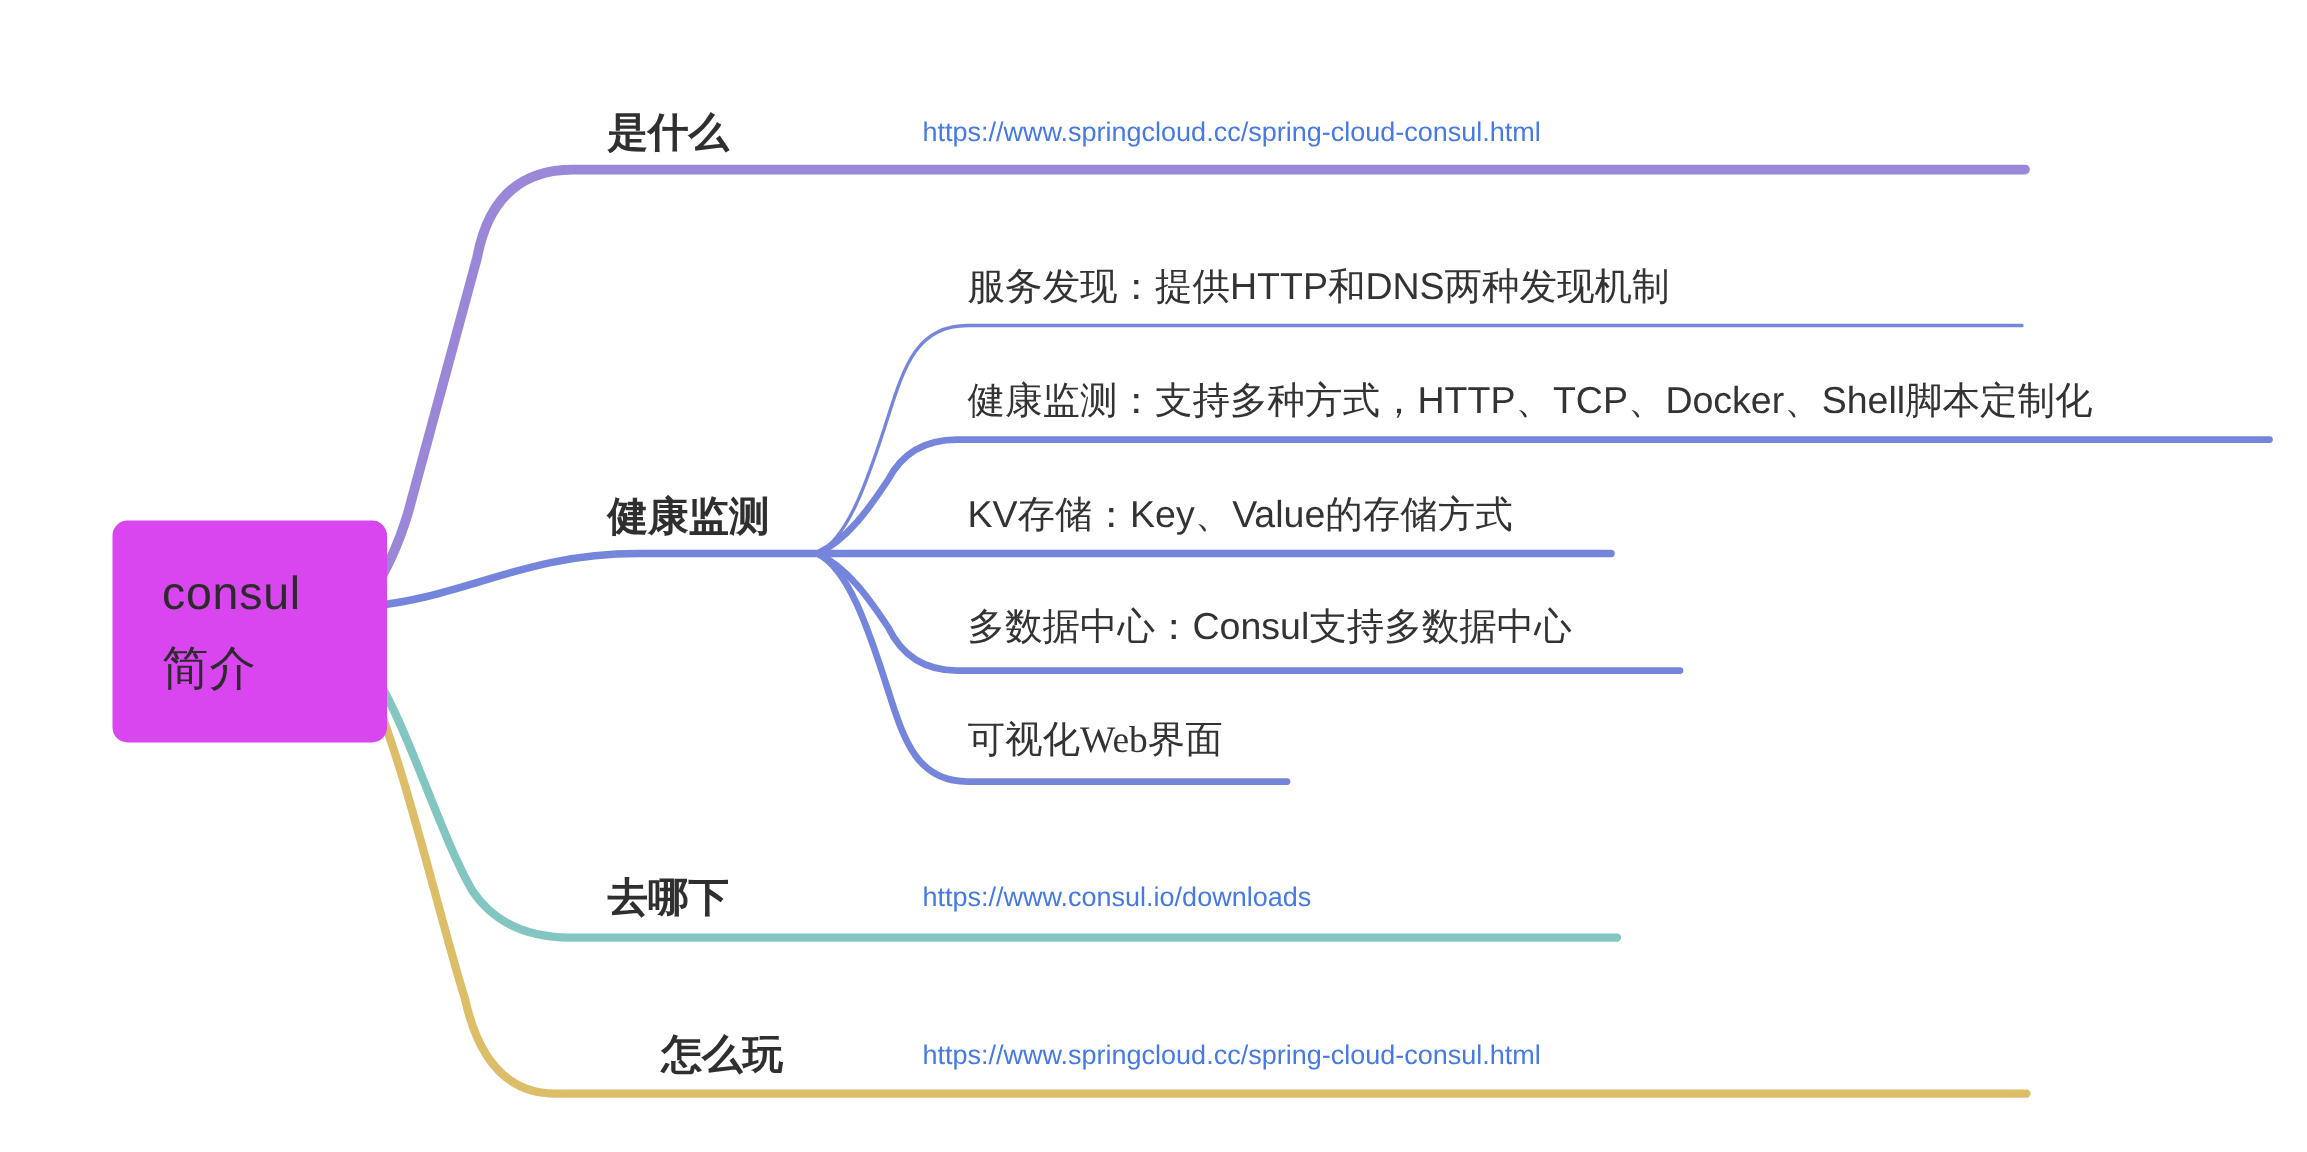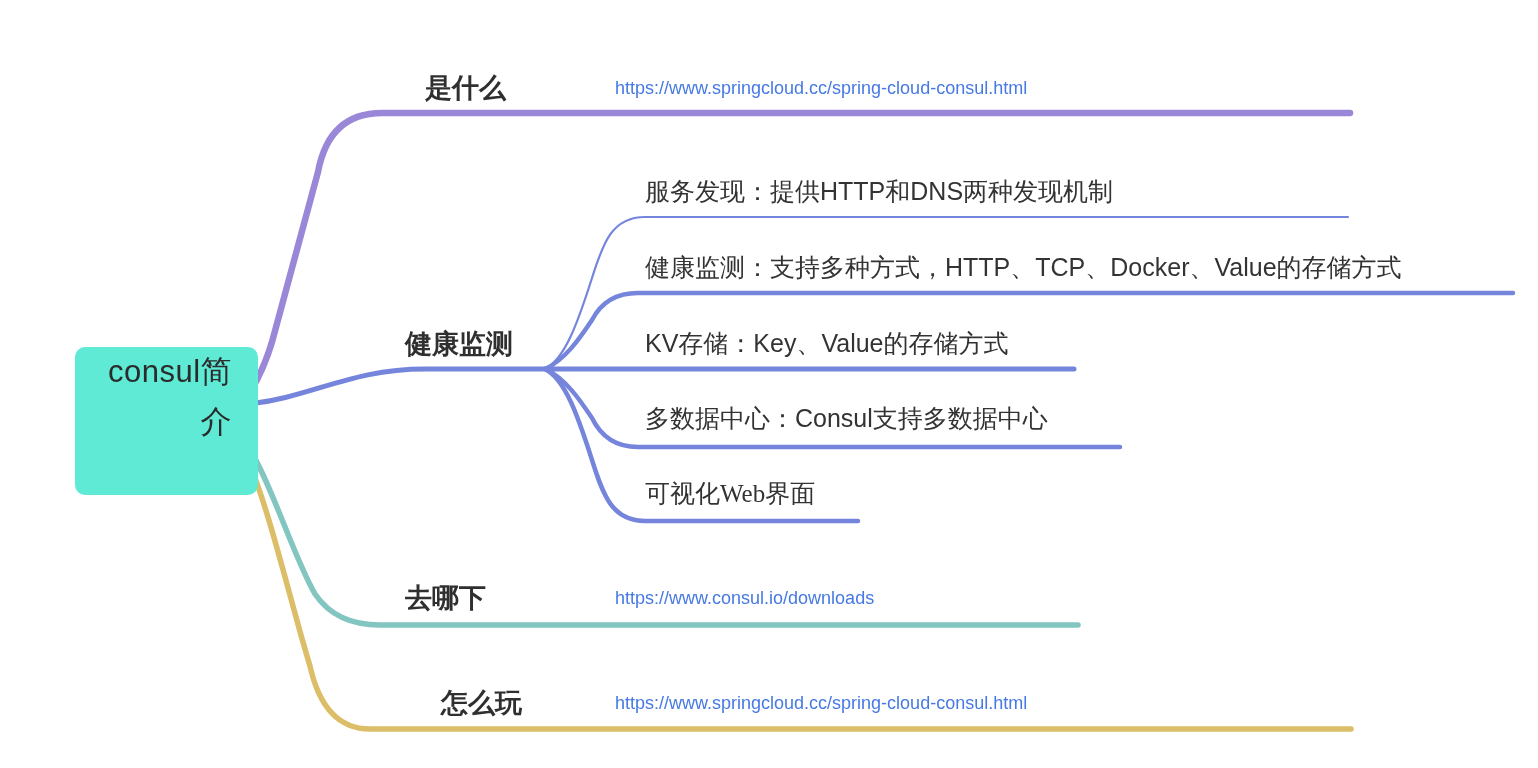"是什么" div.label { left: 425px -> 405px }
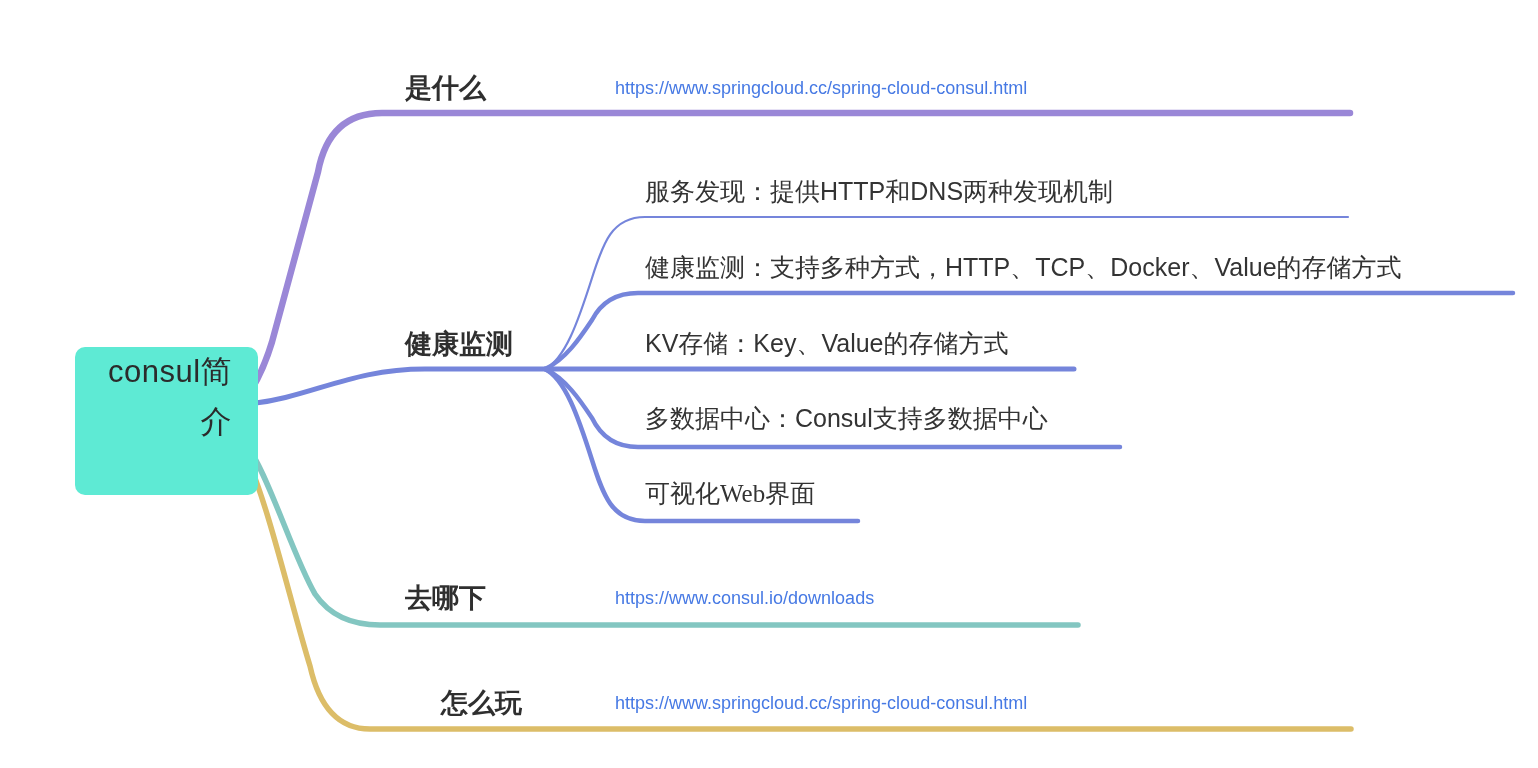"健康监测：支持多种方式，HTTP、TCP、Docker、Value的存储方式" div.subitem { text: Value的存储方式 -> Shell脚本定制化 }
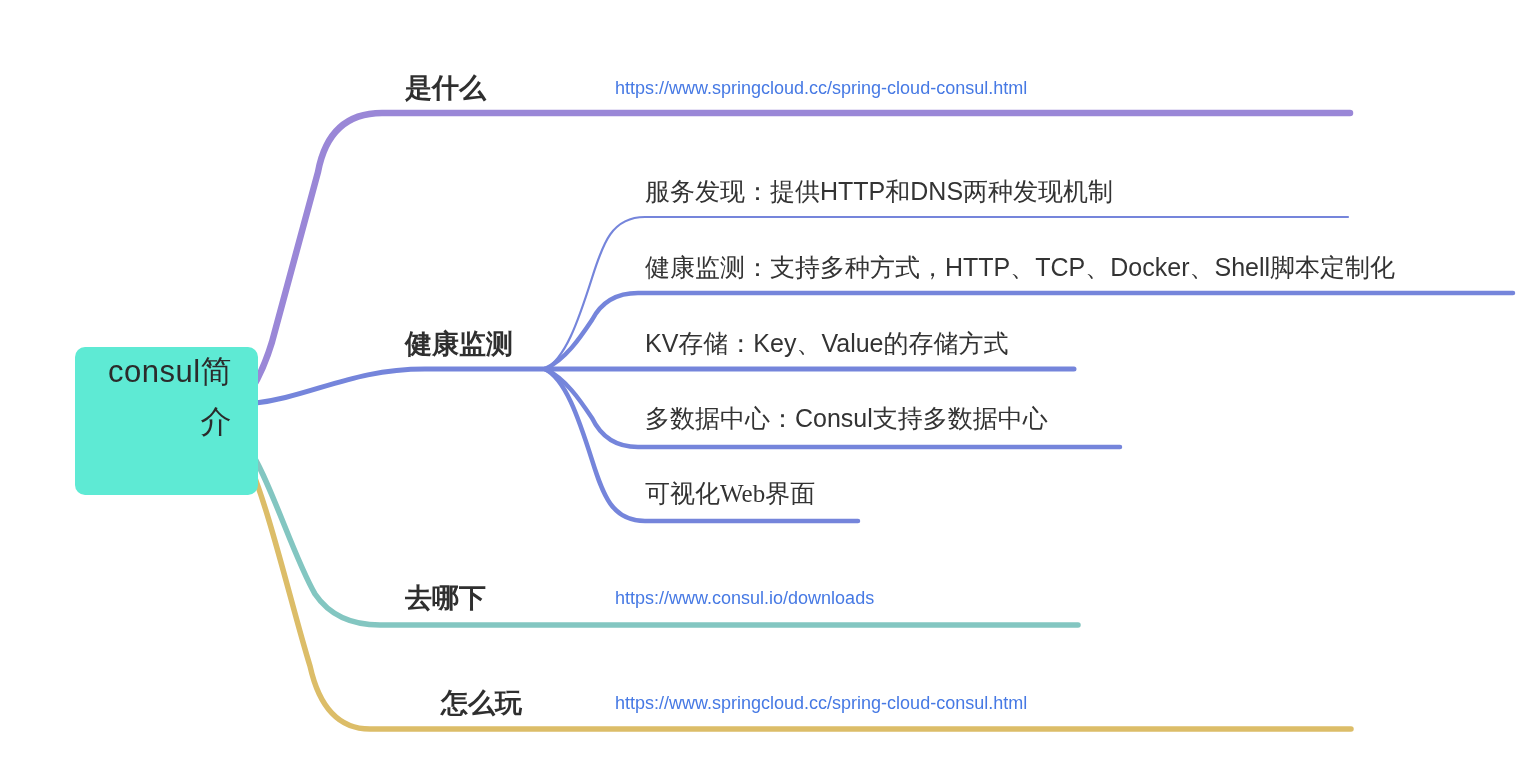"consul" .root-node { background: #5eead4 -> #d946ef; flex-direction: row -> column }
